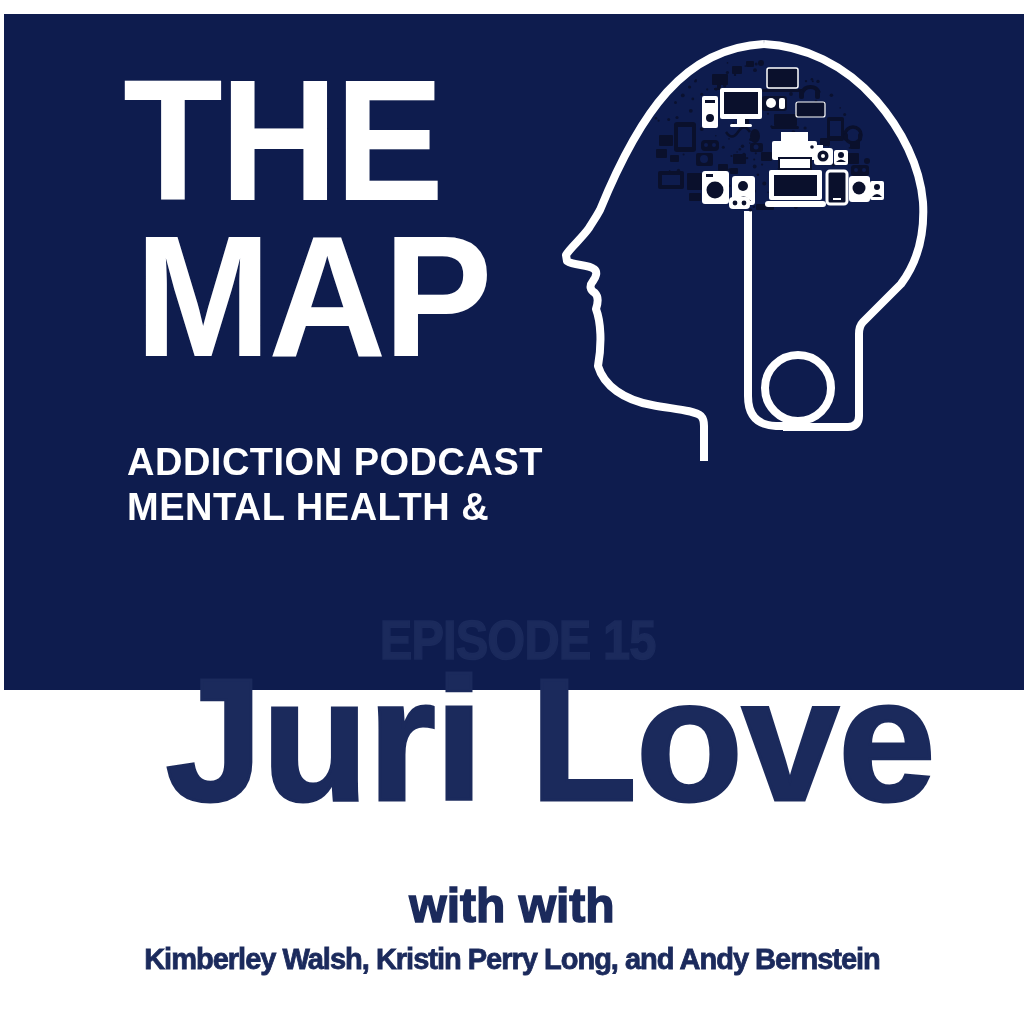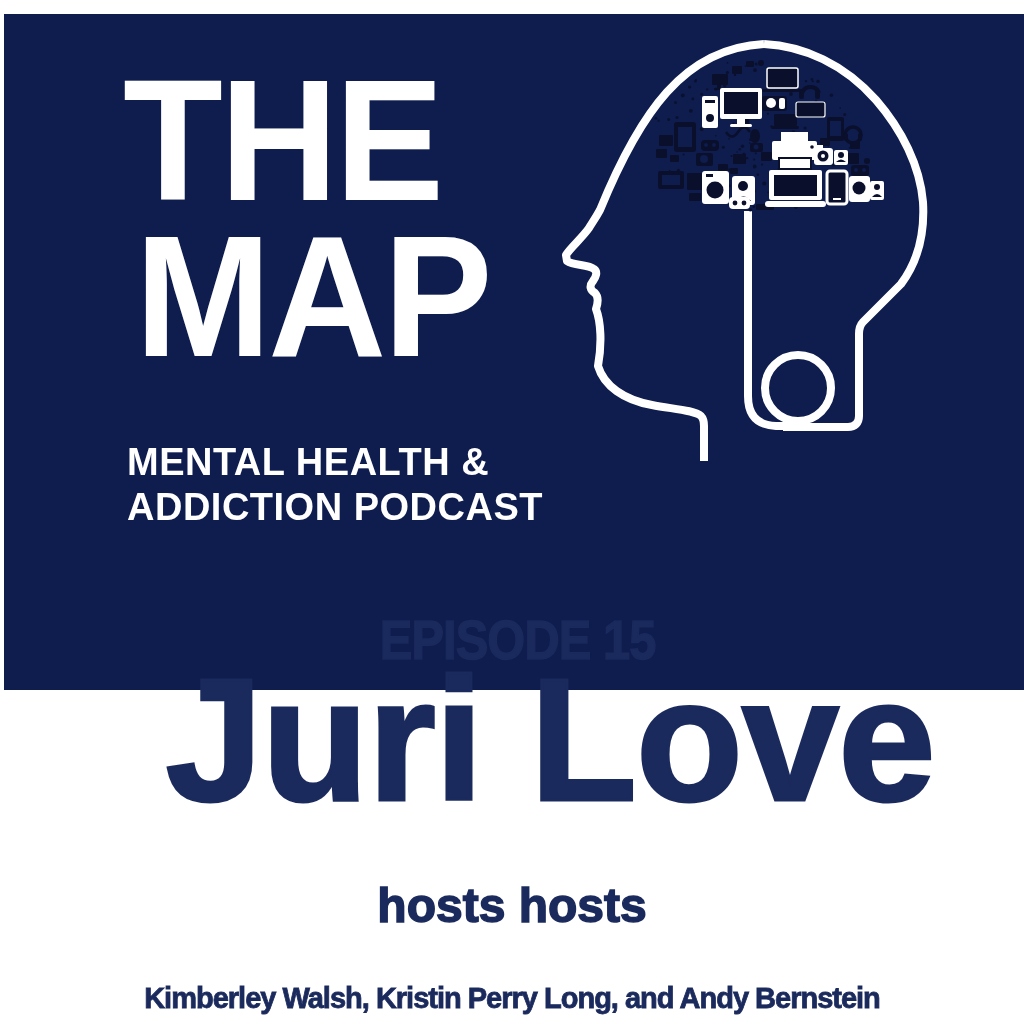"MENTAL HEALTH &" div { order: before "ADDICTION PODCAST" -> after "ADDICTION PODCAST" }
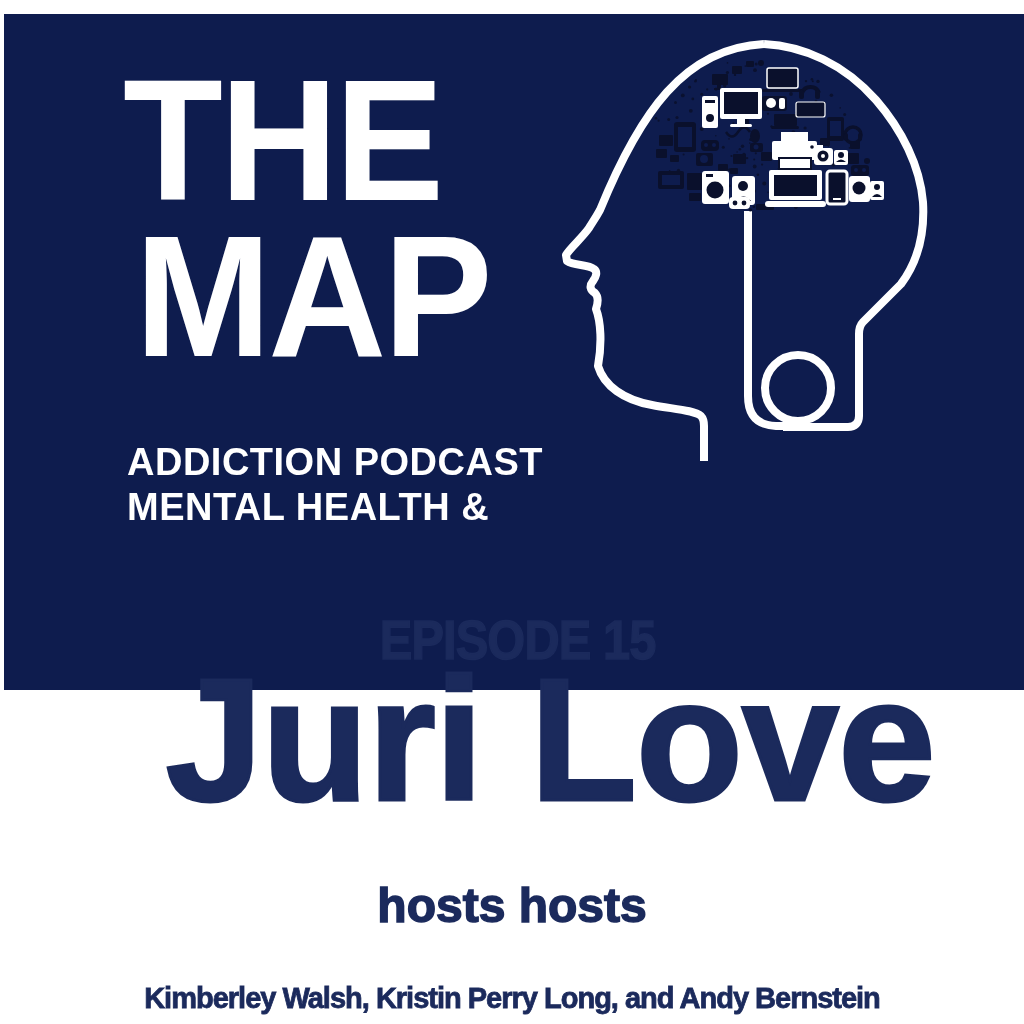"hosts hosts" div.footer-text { text: hosts hosts -> with with }
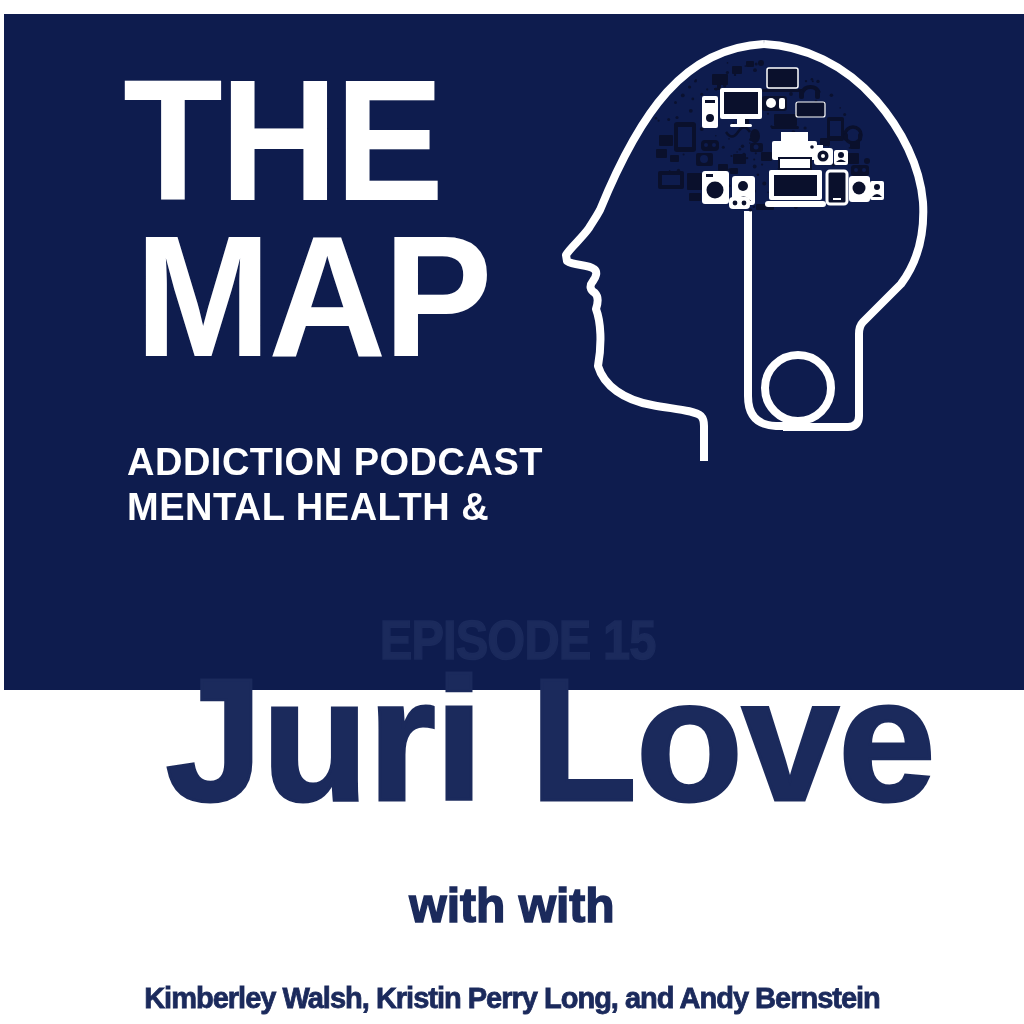"Kimberley Walsh, Kristin Perry Long," .hosts-names { margin-top: 39px -> none }
